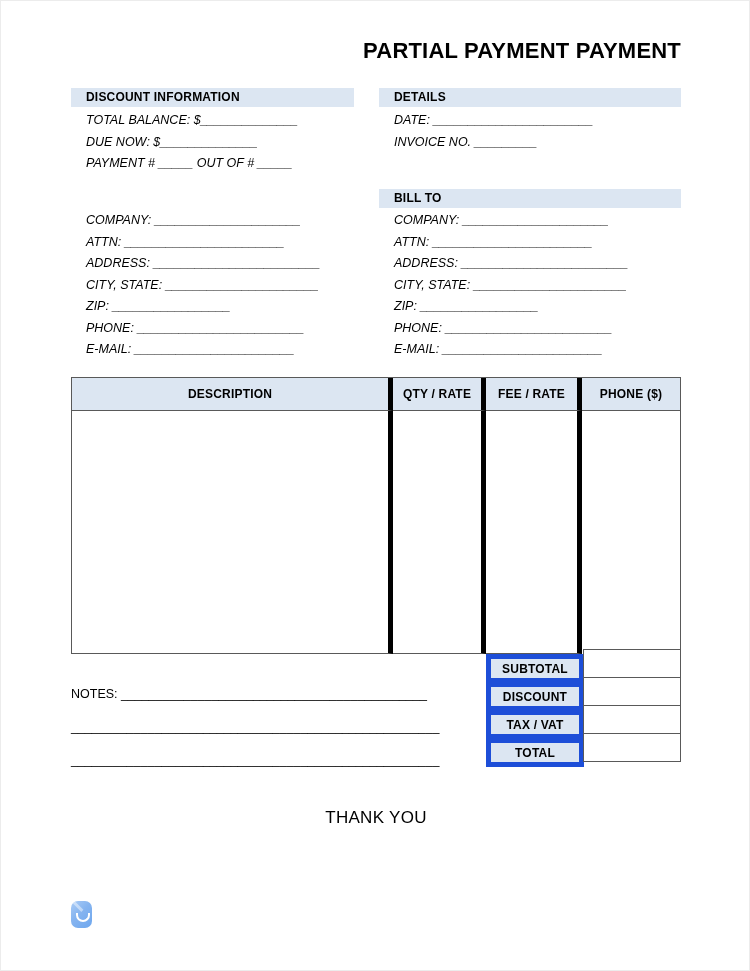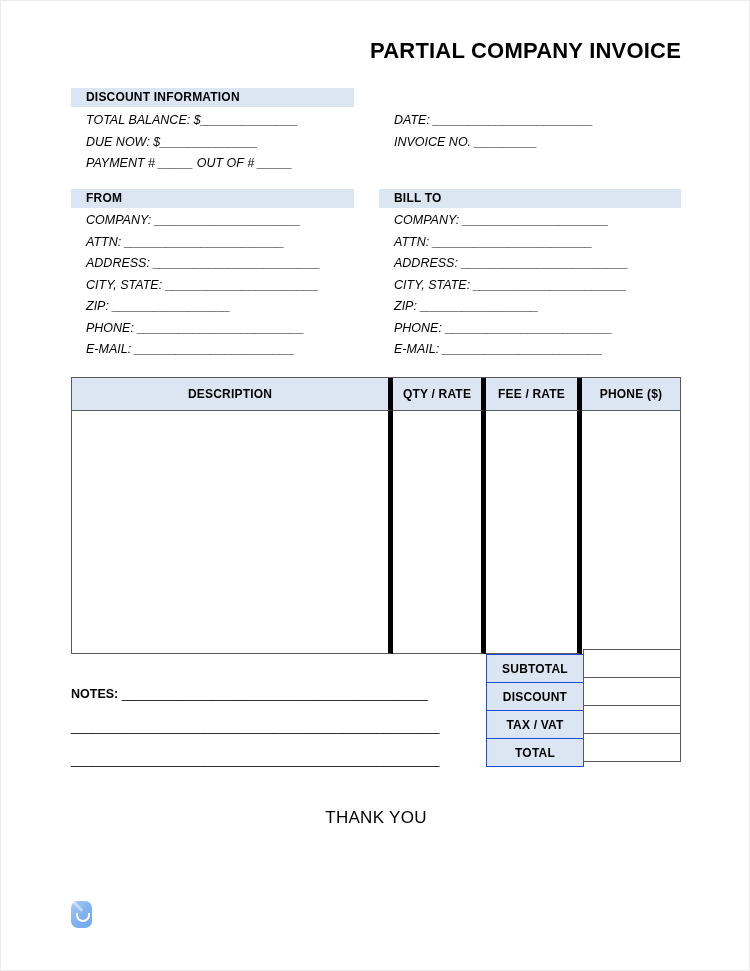"PARTIAL COMPANY INVOICE" div.doc-title { text: COMPANY INVOICE -> PAYMENT PAYMENT }
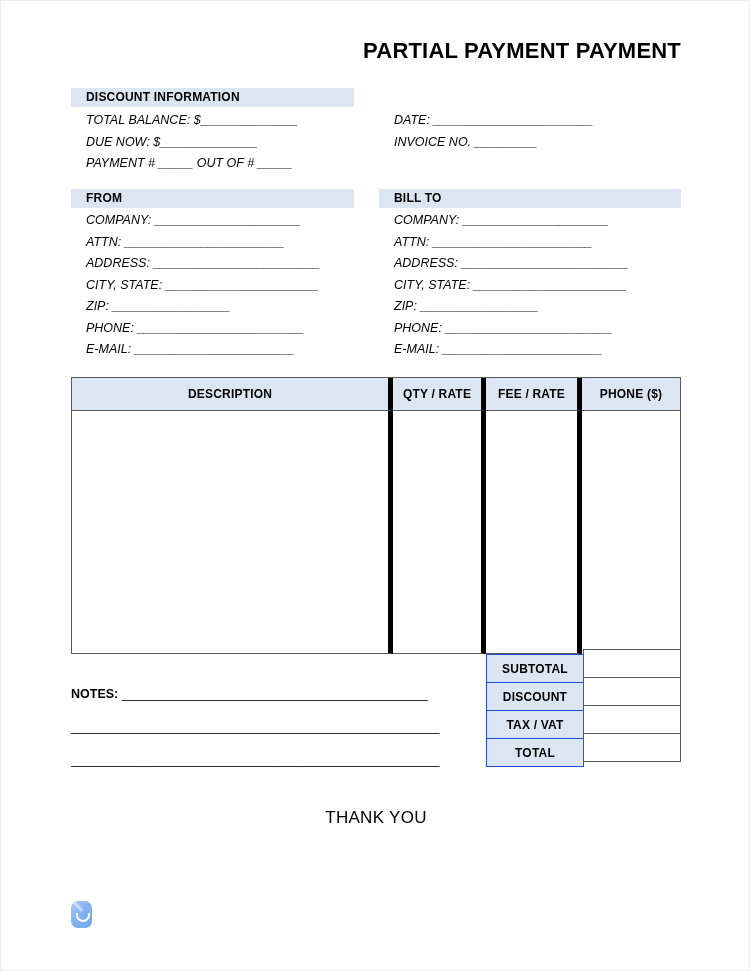"DETAILS" div.bar { html: none -> <div>DETAILS</div> }
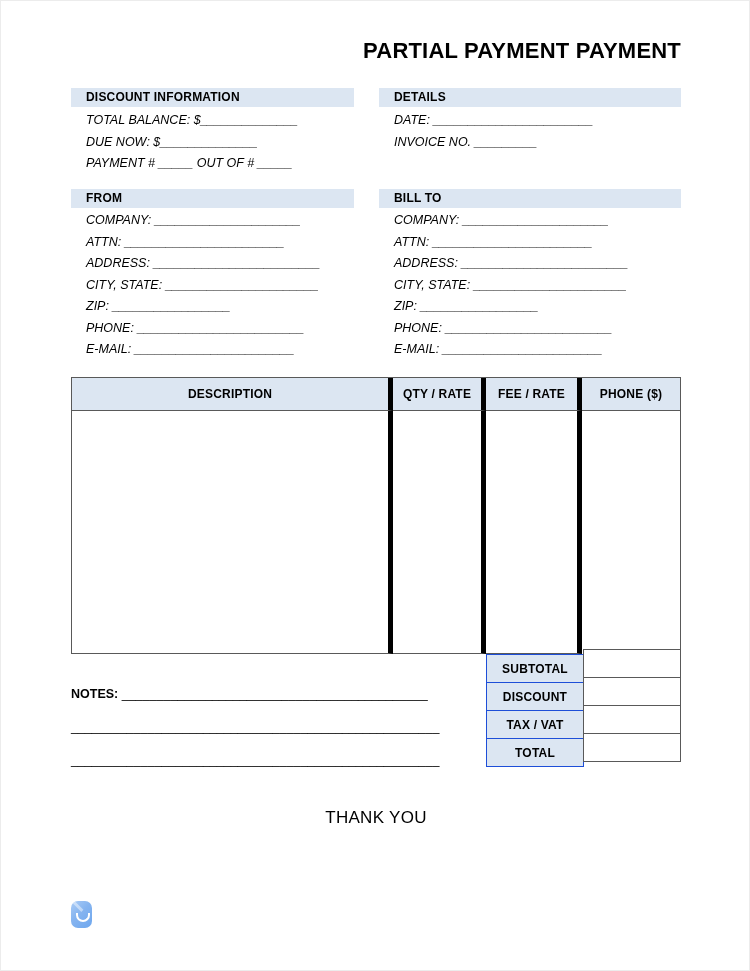"FROM" div.bar { html: <div>FROM</div> -> none }
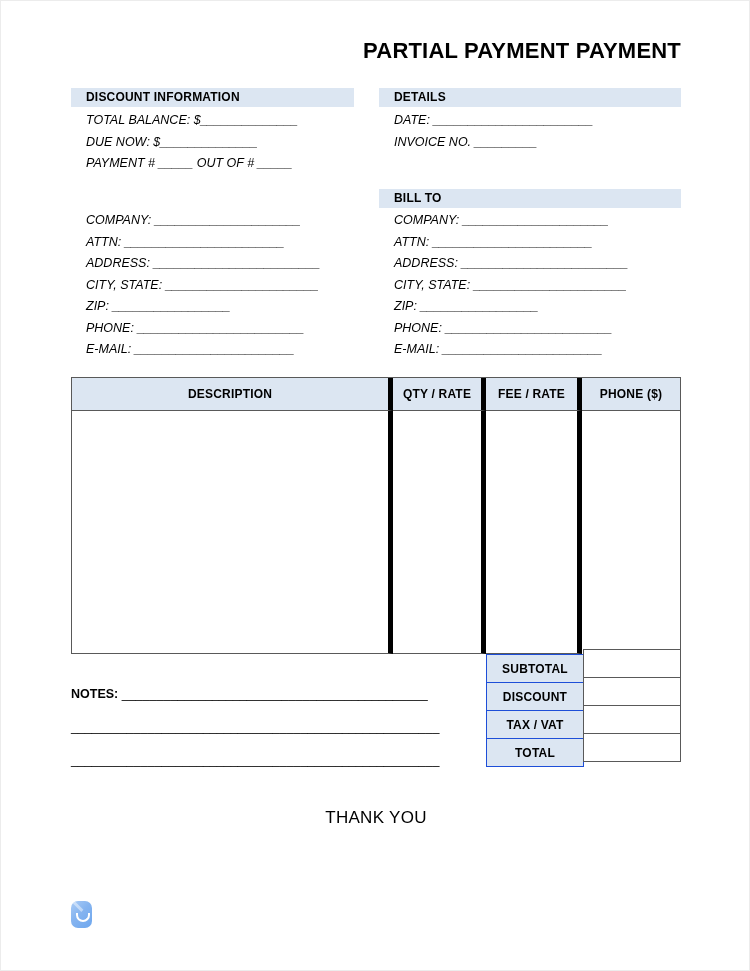"SUBTOTAL" .sum-labels .cell { border: 1px solid #1d4ed8 -> 5px solid #1d4ed8 }
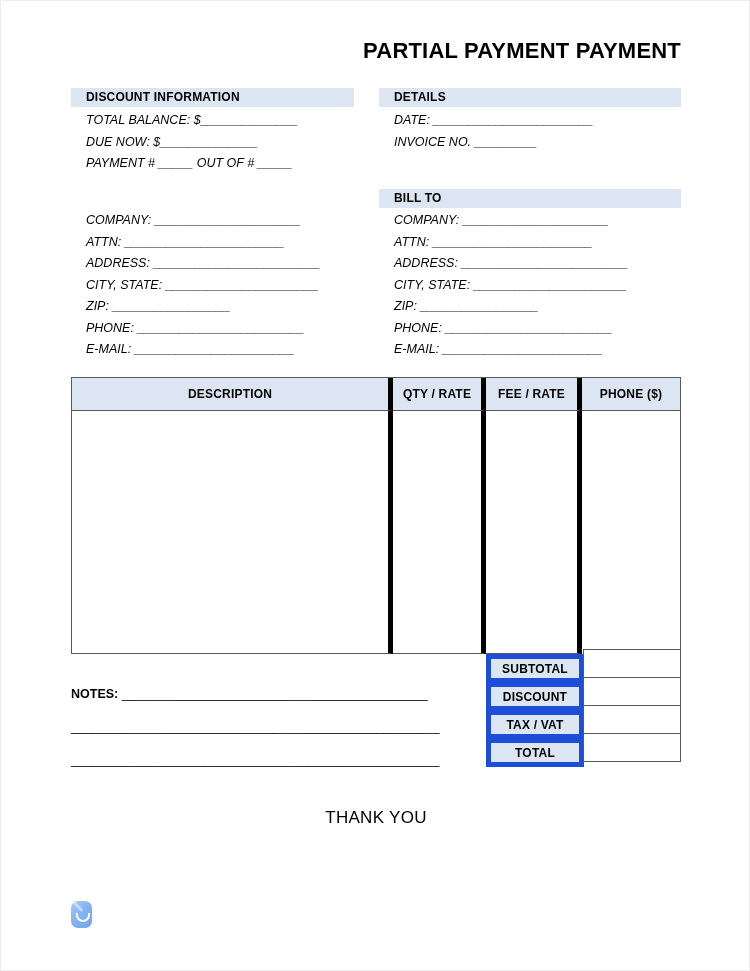"NOTES:" .note-line .lbl { font-weight: bold -> normal }
